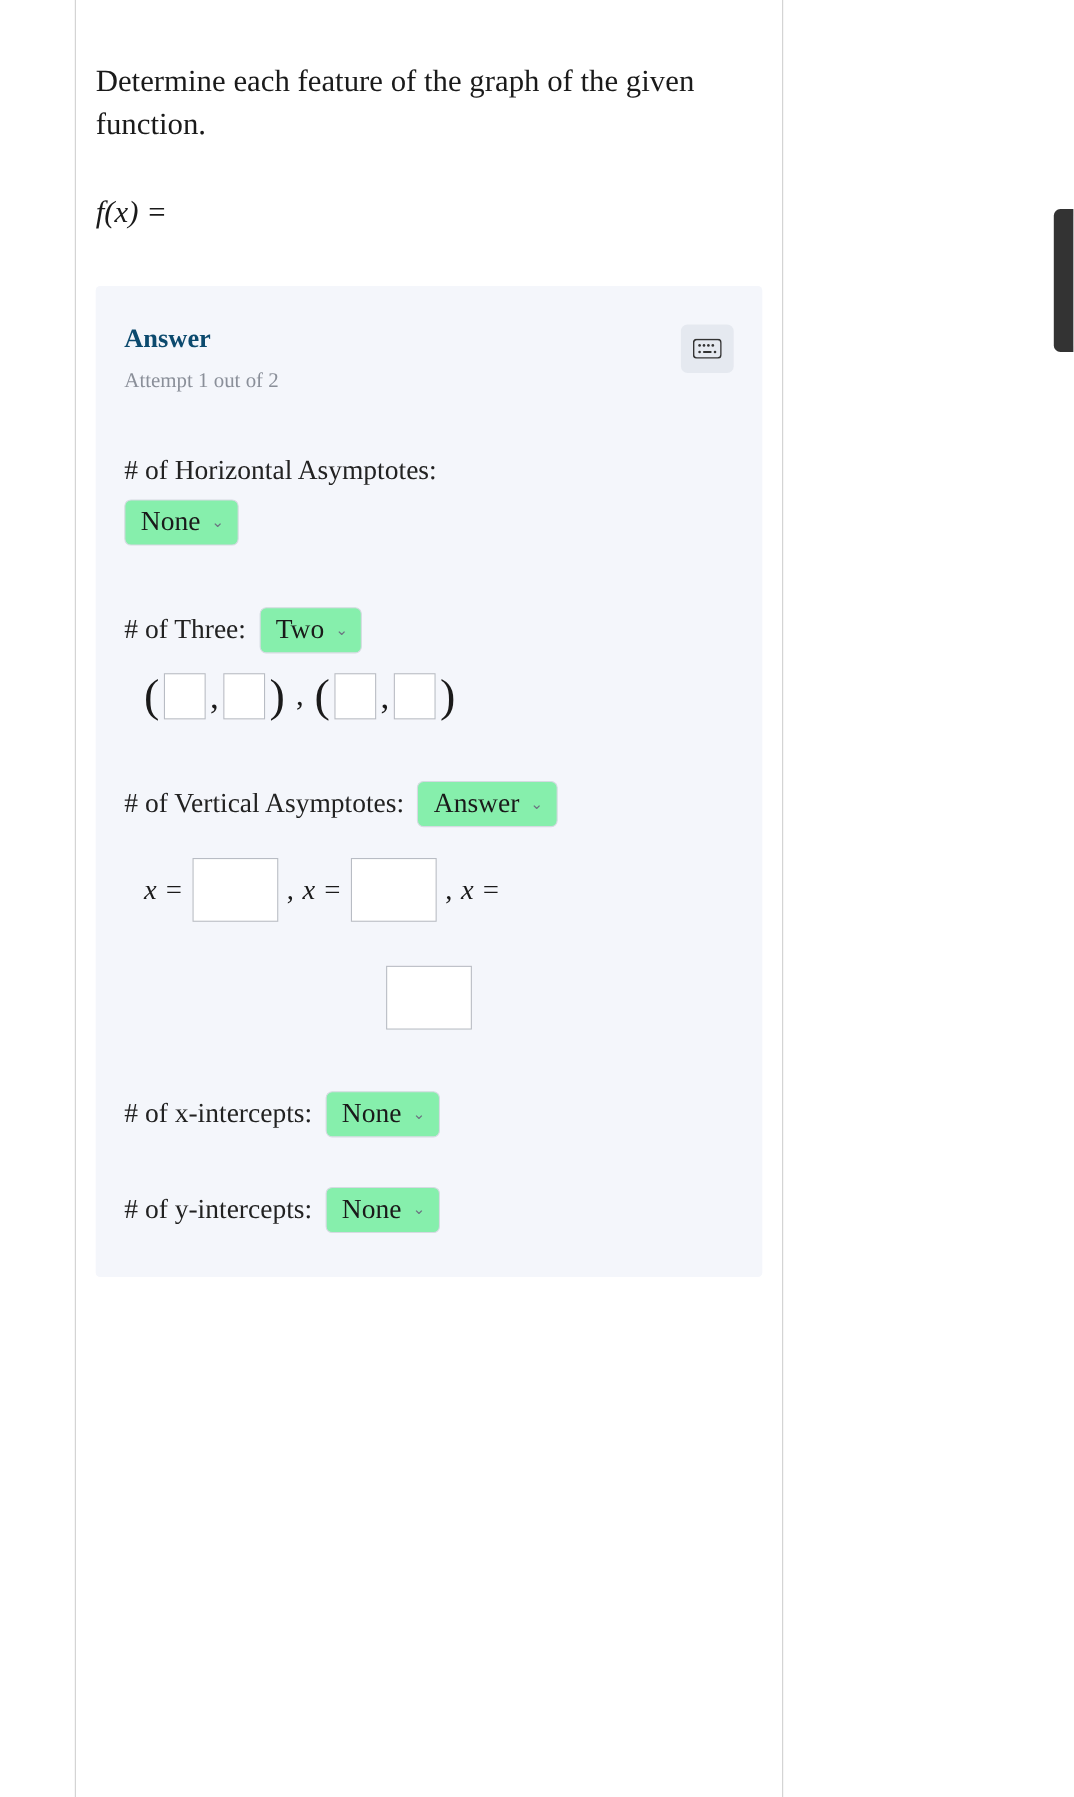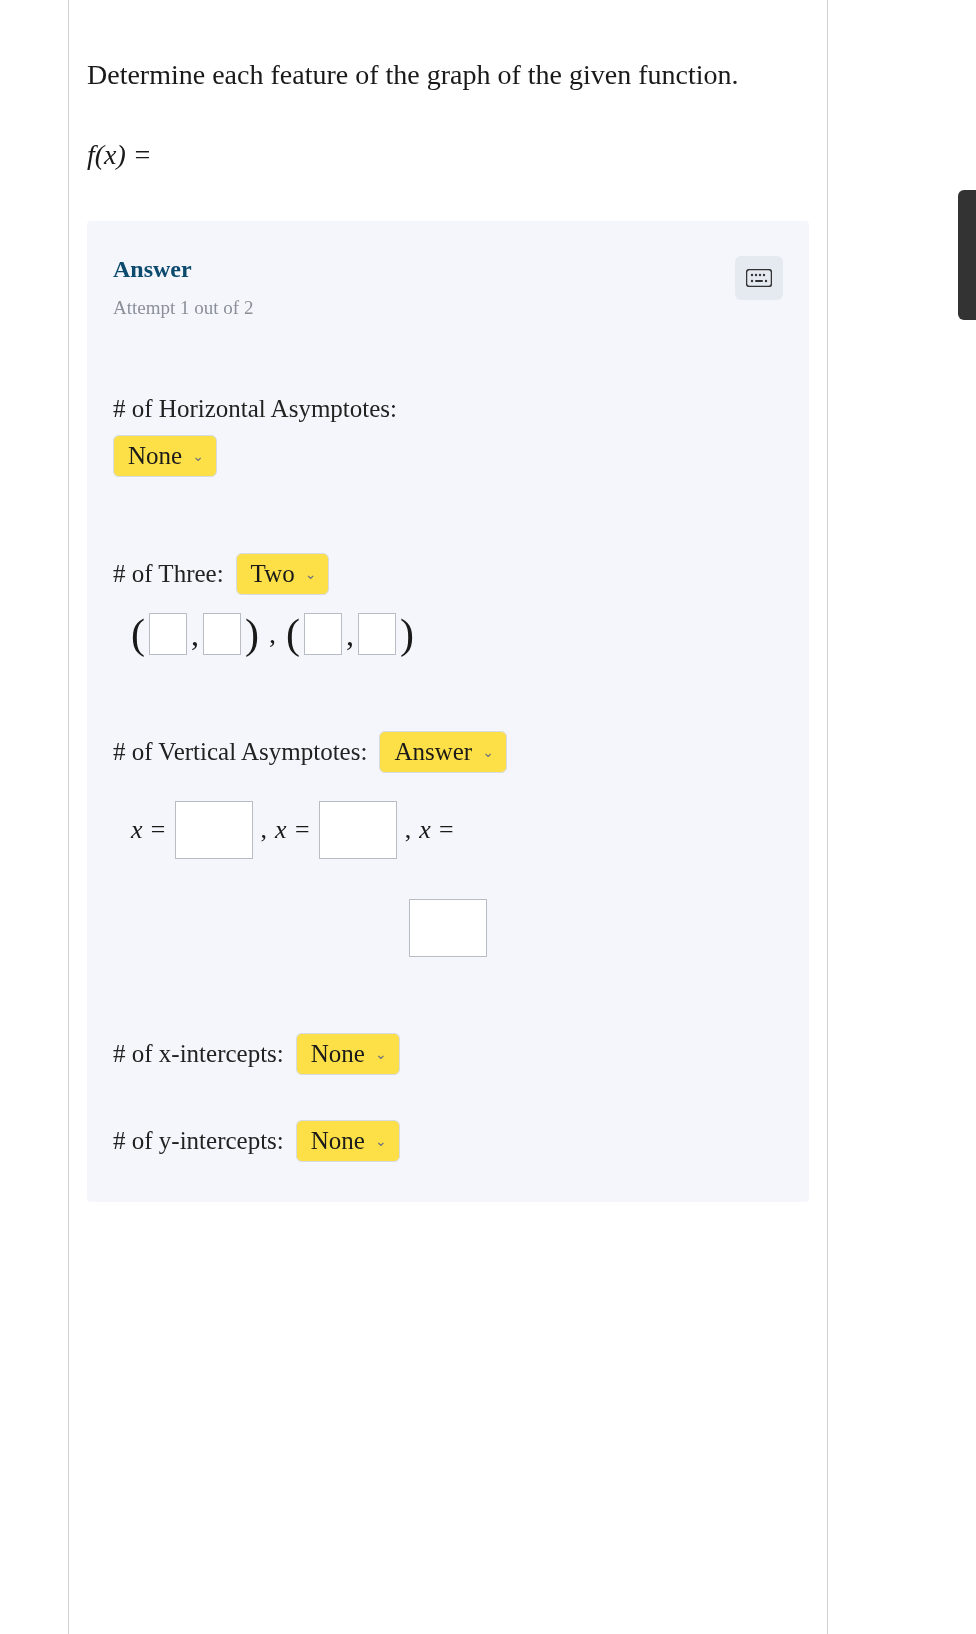"Determine each feature of the" .outer { width: 760px -> 644px }
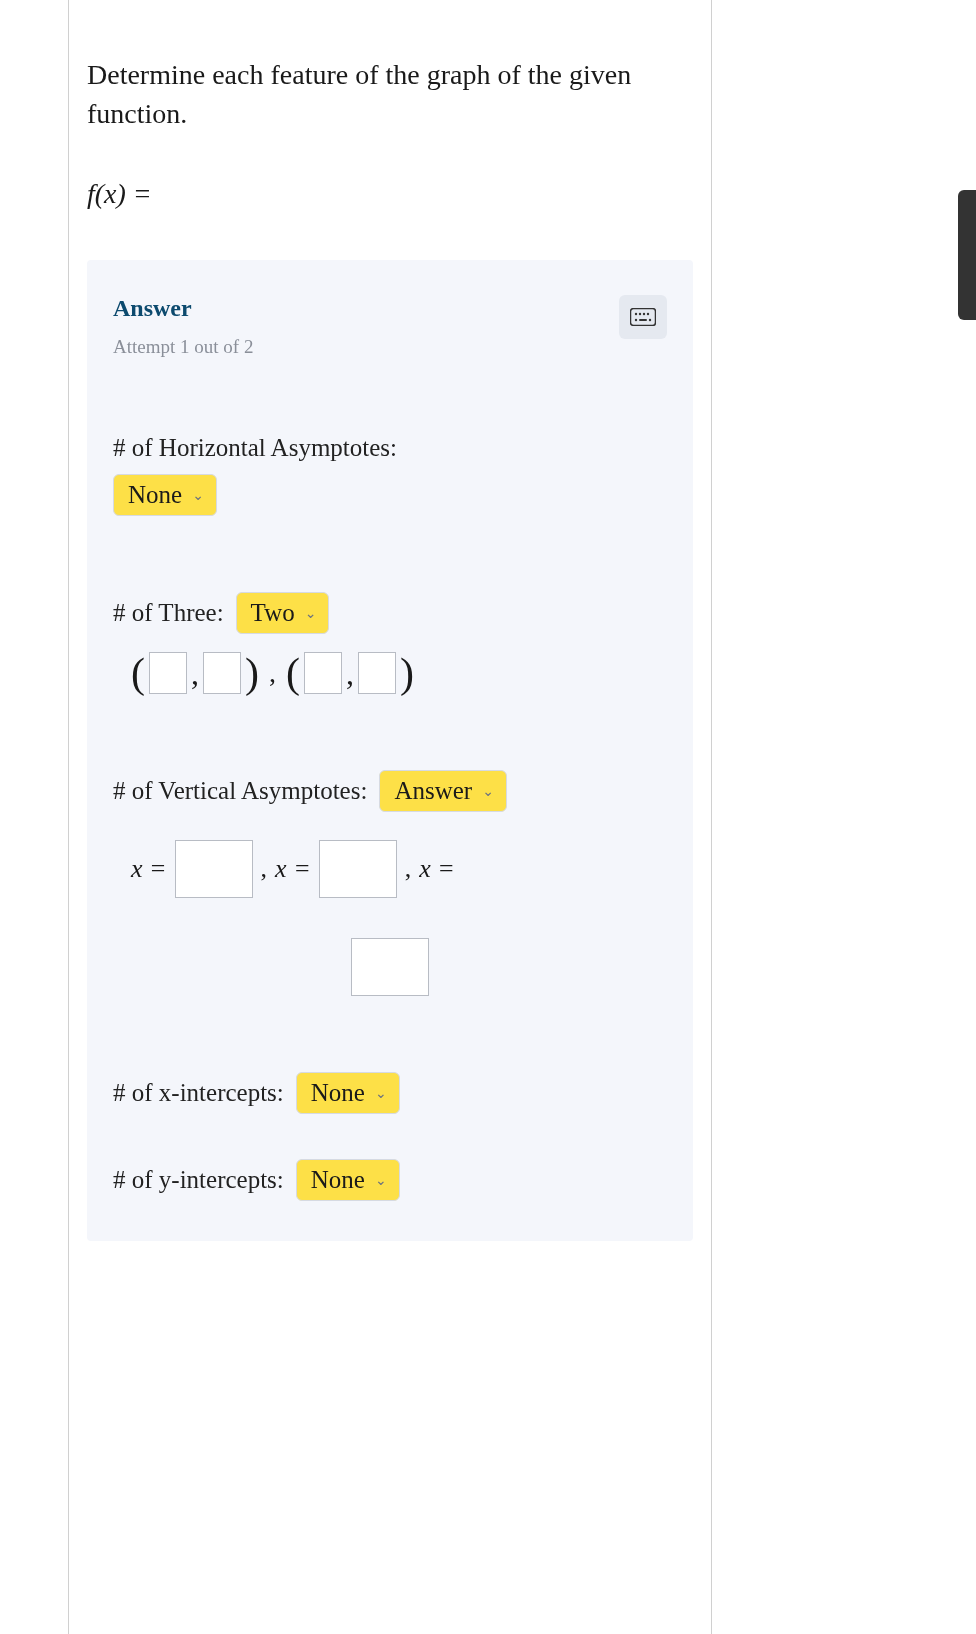"# of Horizontal Asymptotes:" .section { margin-top: 76px -> 56px }
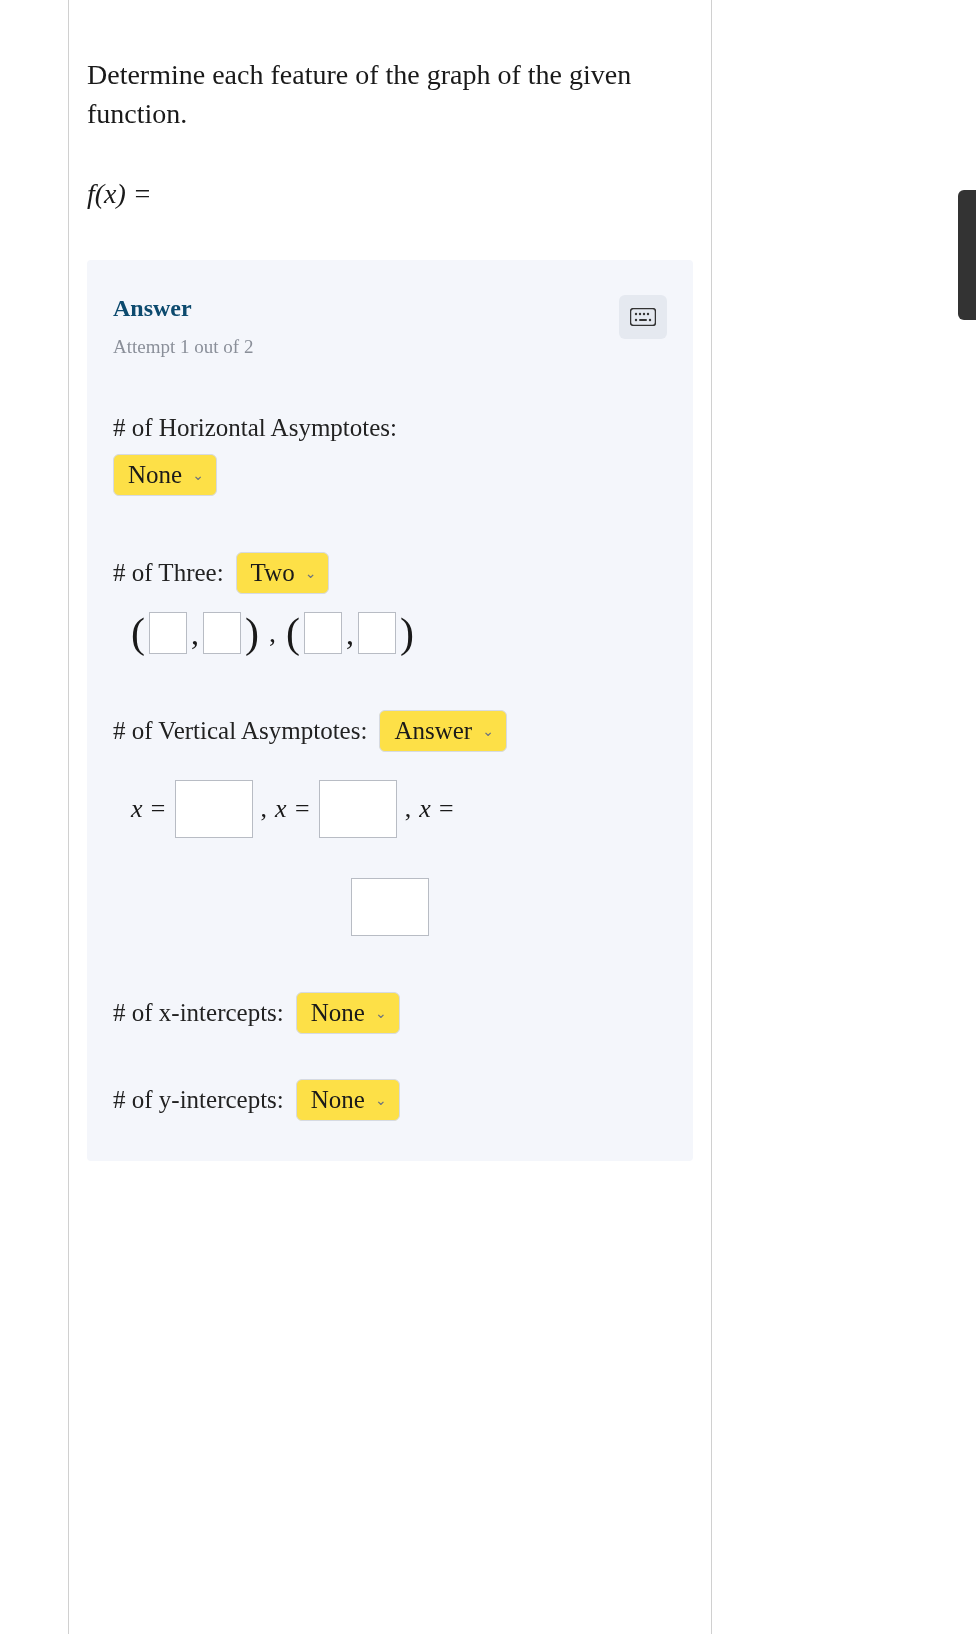"None" .select-wrap { background: #fde047 -> #86efac }
